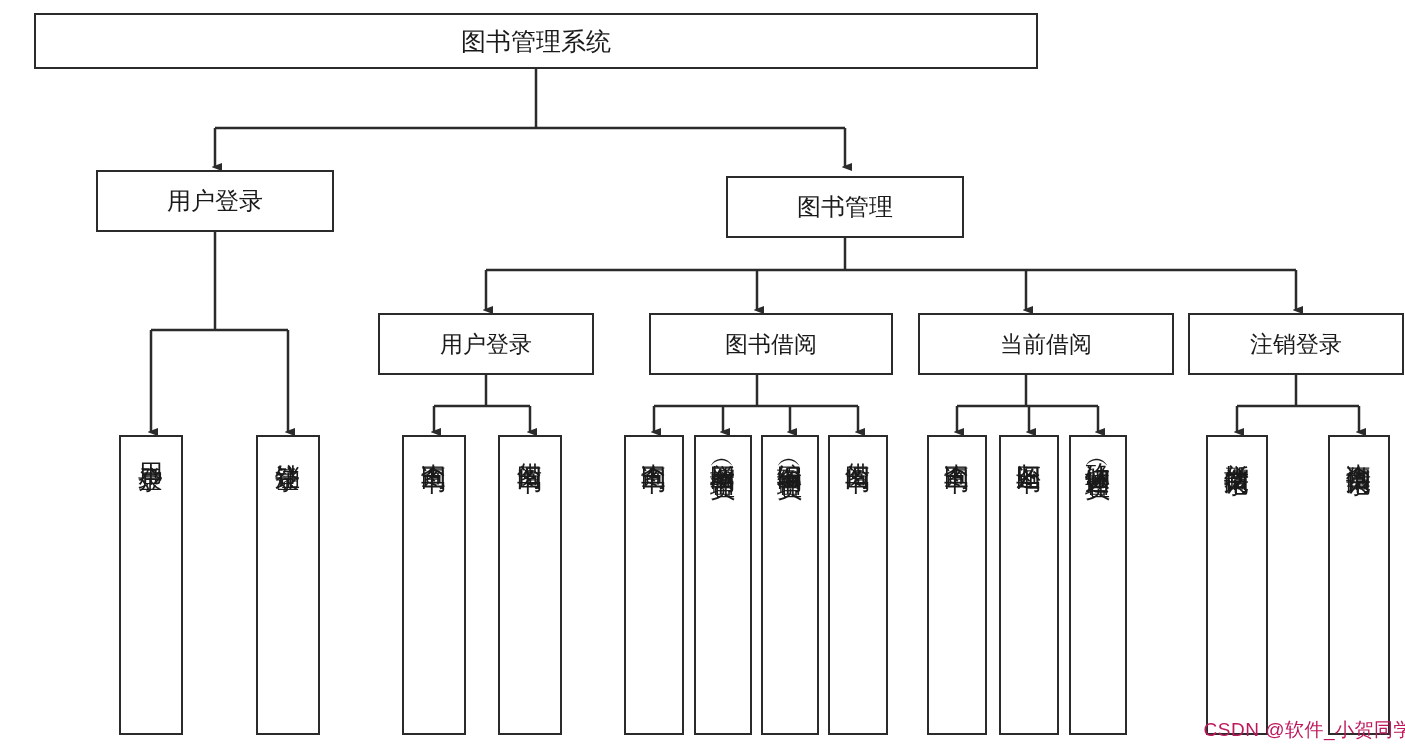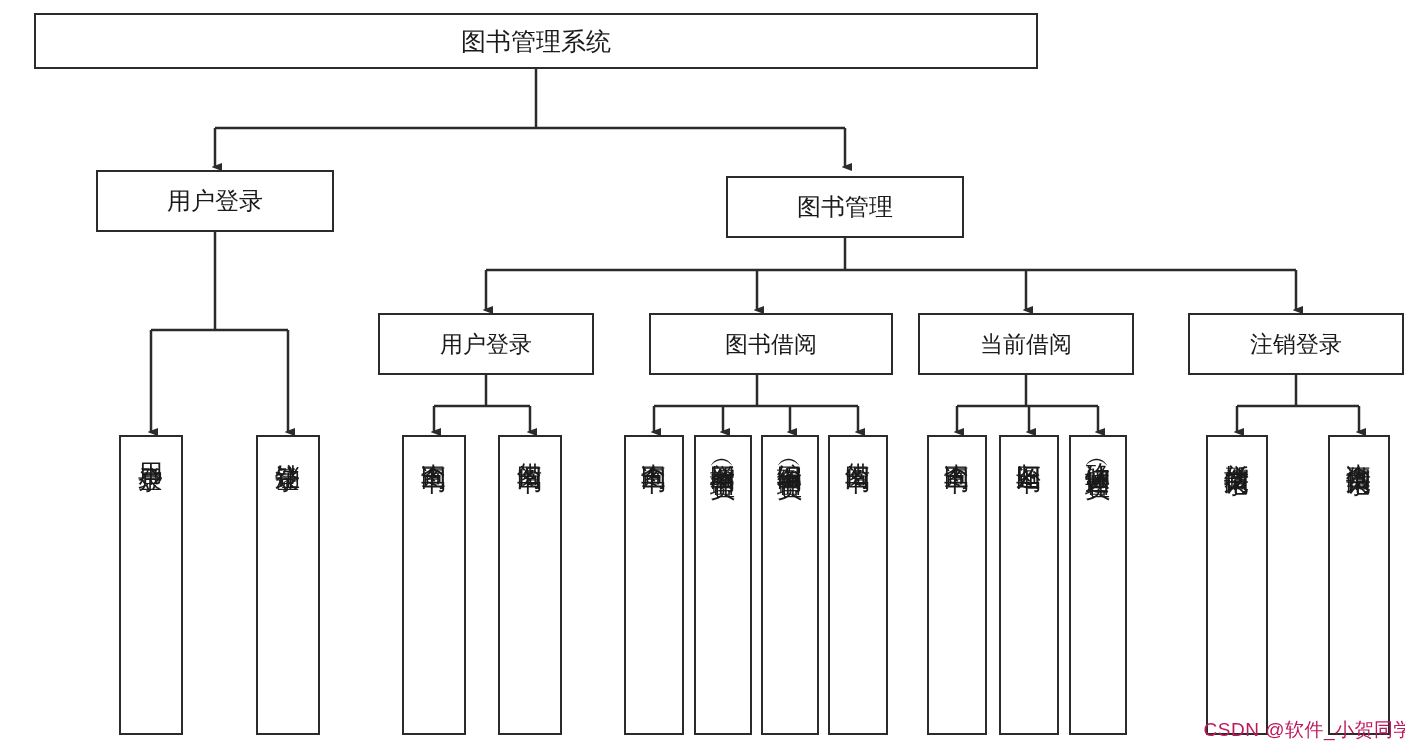"当前借阅" div.node { width: 216px -> 256px }
